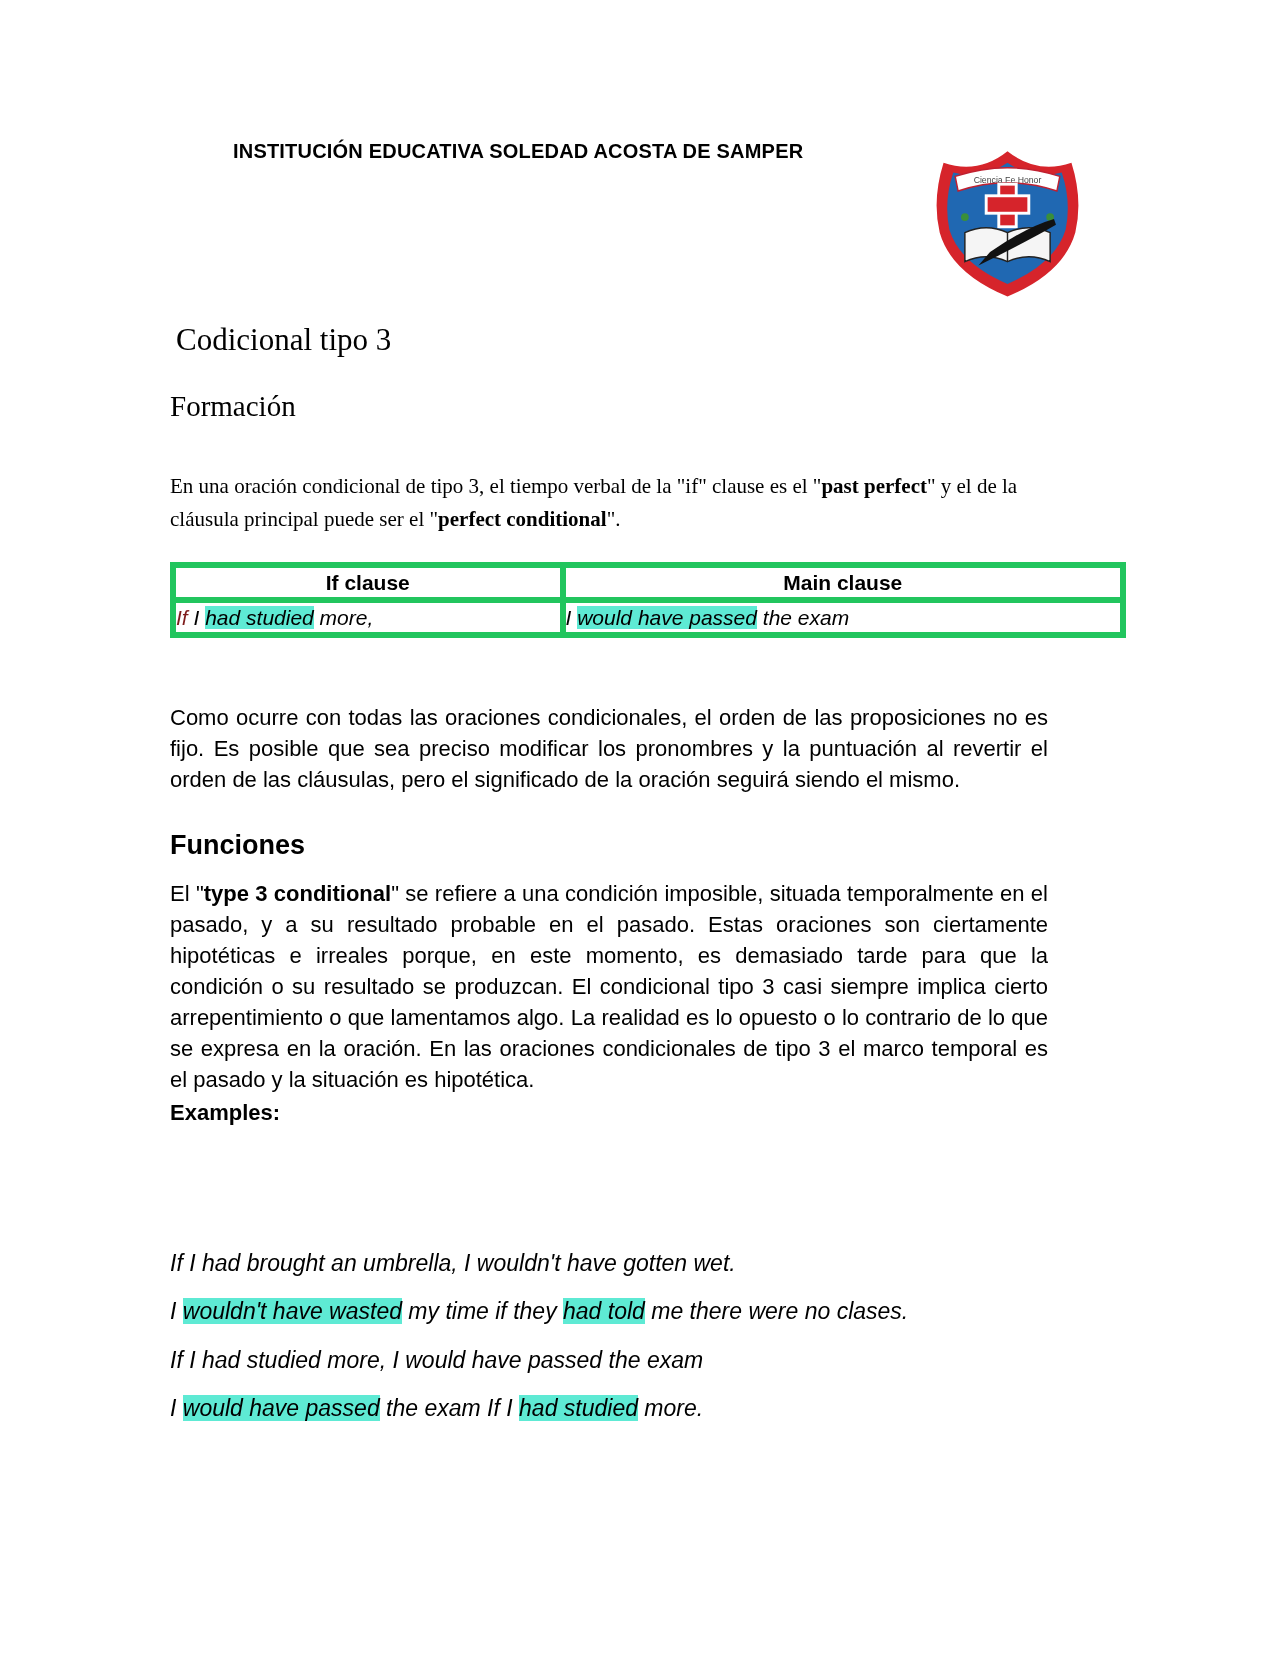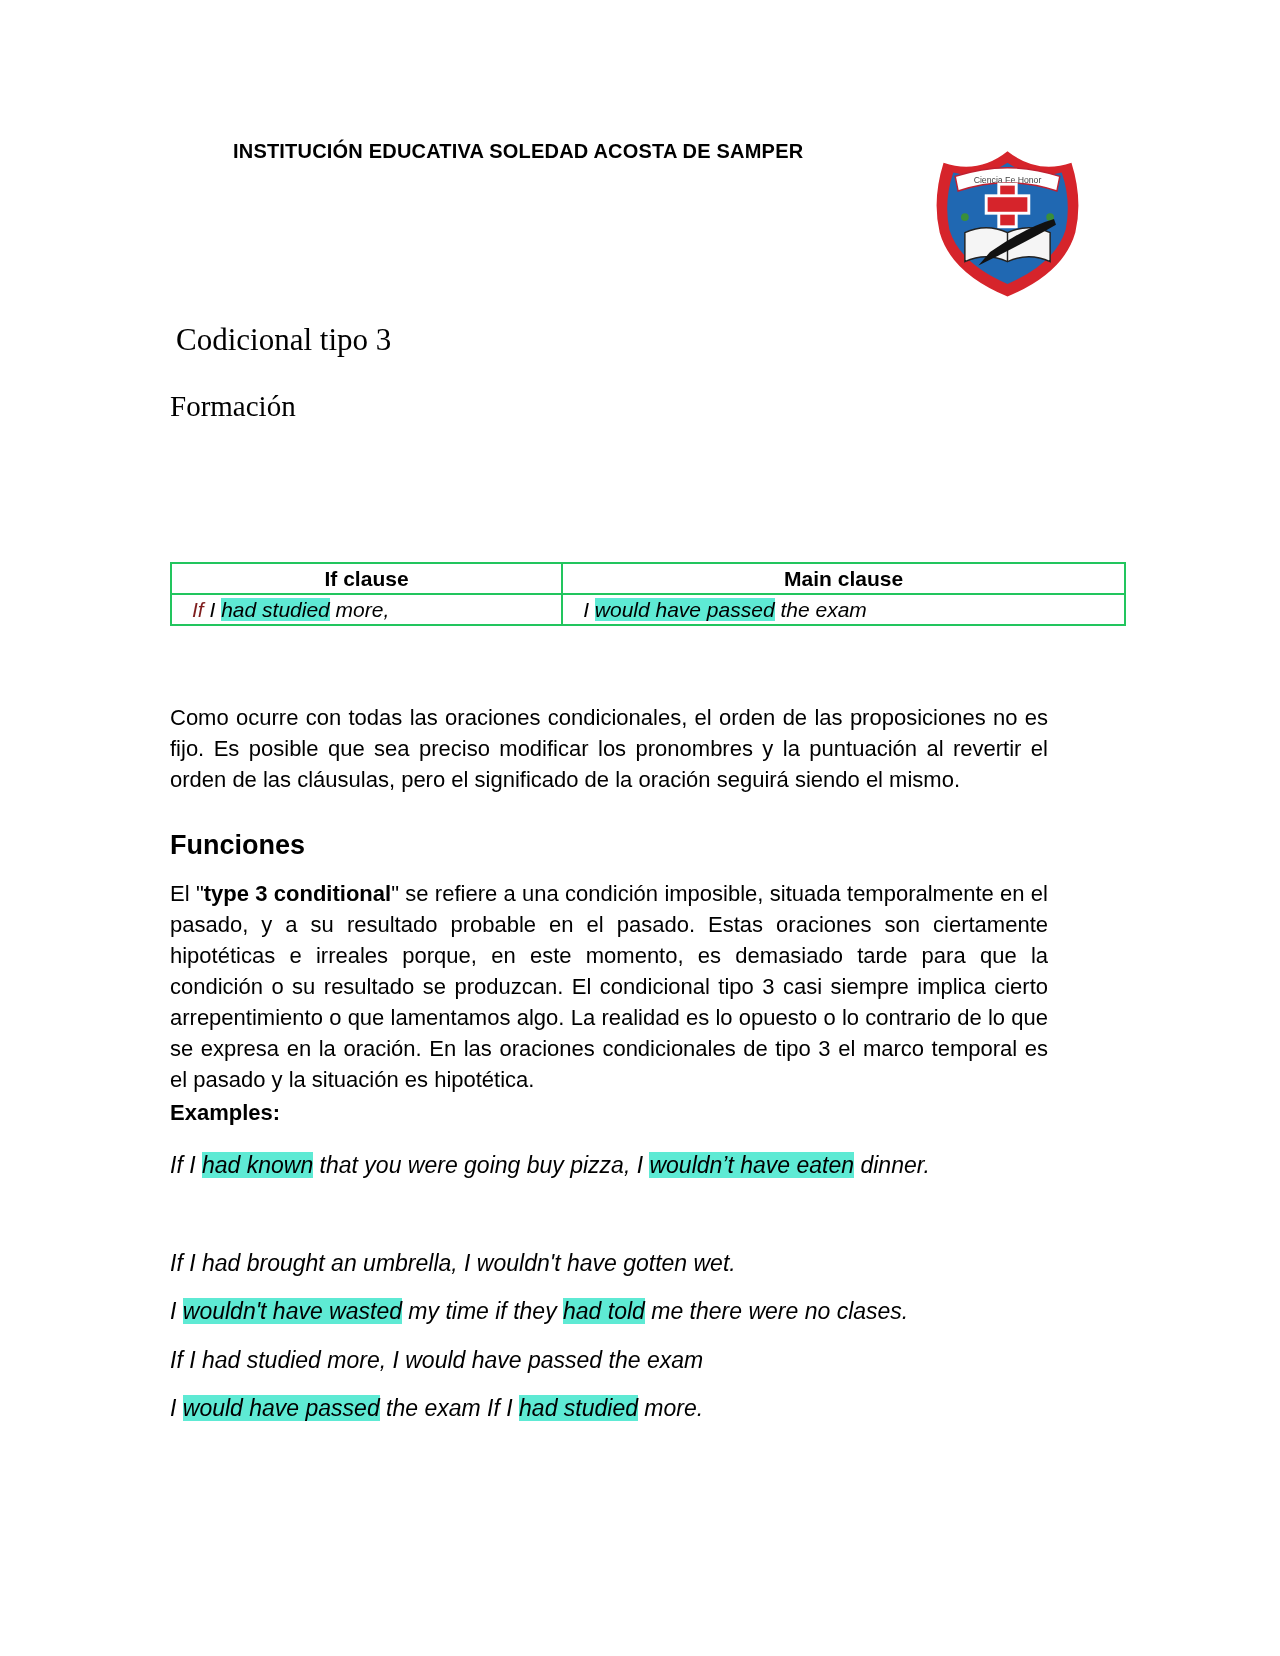"En una oración condicional de" p.intro-par { html: none -> <p><span>En una oración condicional de tipo 3, el tiempo verbal de la "if" clause es el "</span><span>past perfect</span><span>" y el de la cláusula principal puede ser el "</span><span>perfect conditional</span><span>".</span></p> }
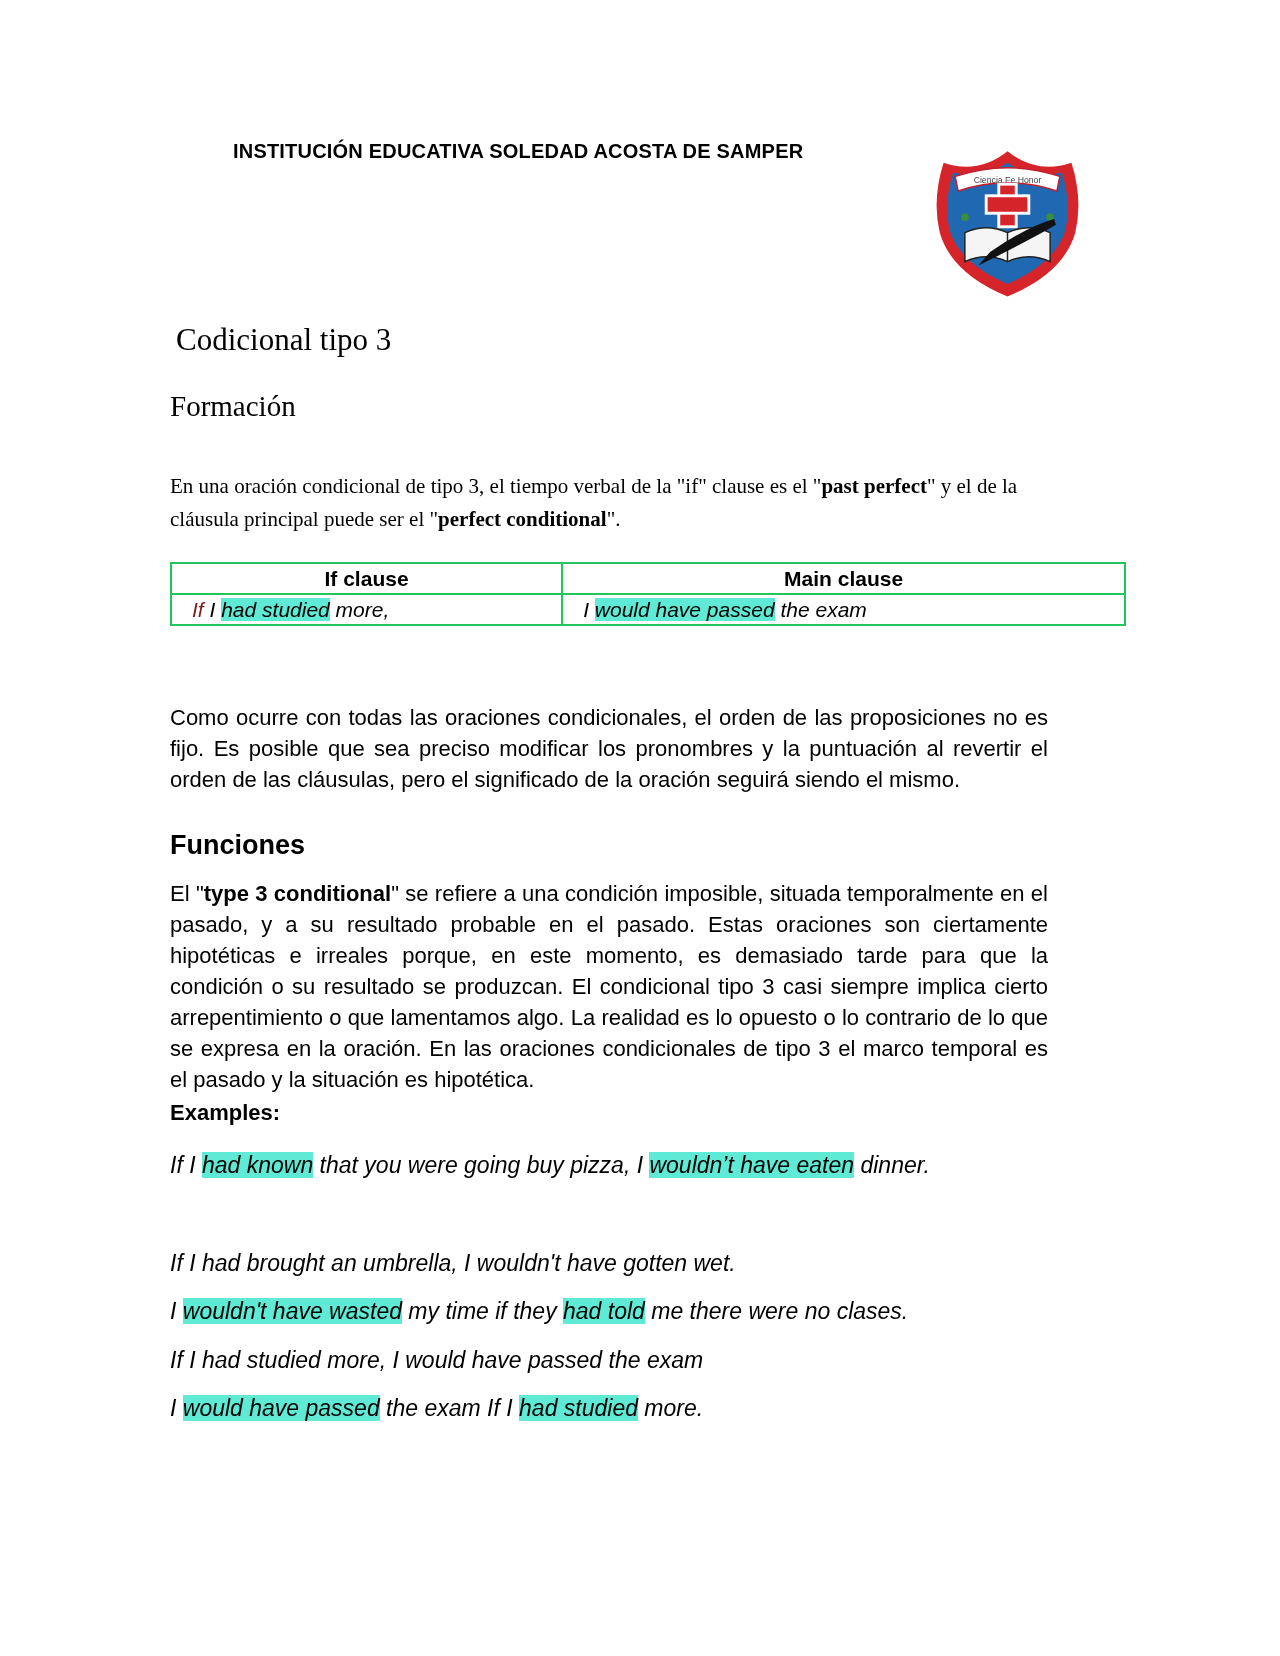"If clause" .cond-table td, .cond-table th { border: 2px solid #22c55e -> 6px solid #22c55e; padding: 2px 20px -> 2px 0 }
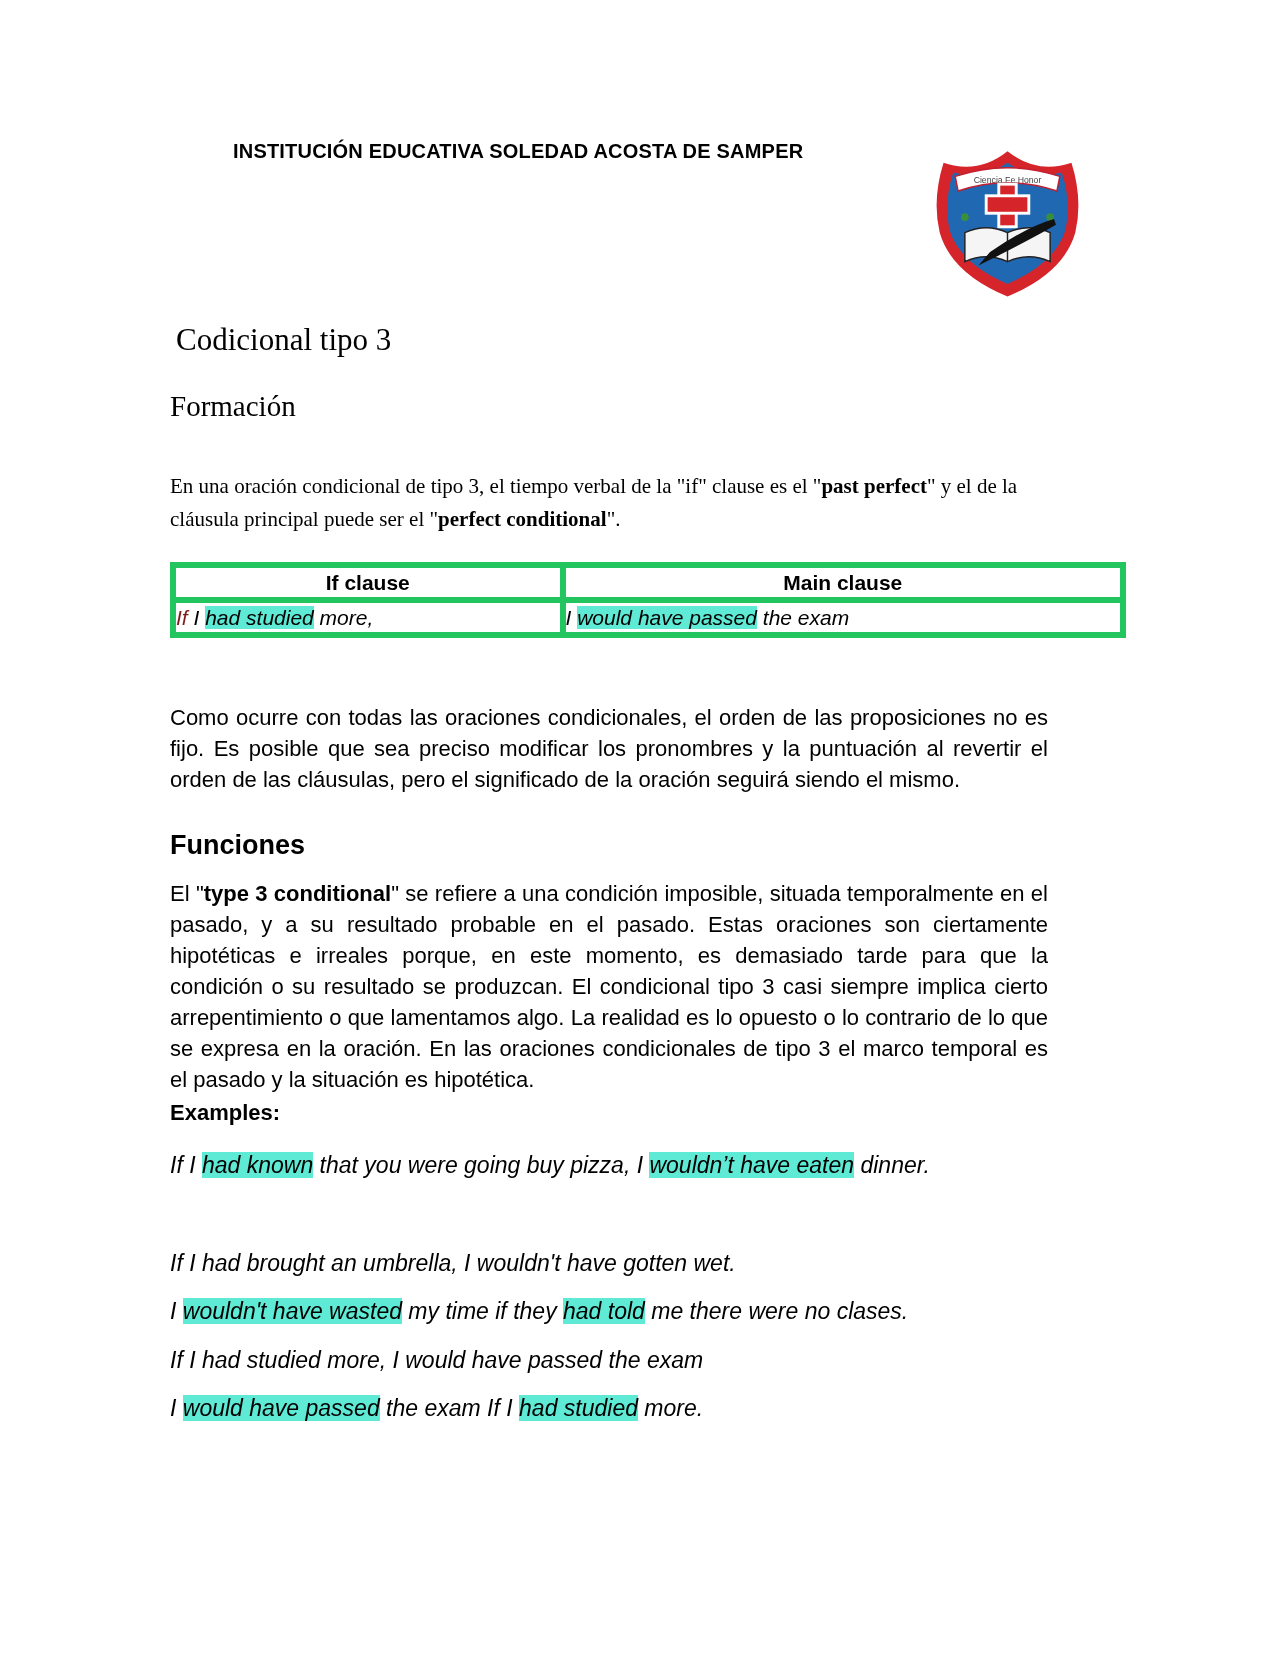"If I had known that" p.example { html: <p><span>If I </span><span>had known</span><span> that you were going buy pizza, I </span><span>wouldn’t have eaten</span><span> dinner.</span></p> -> none }
